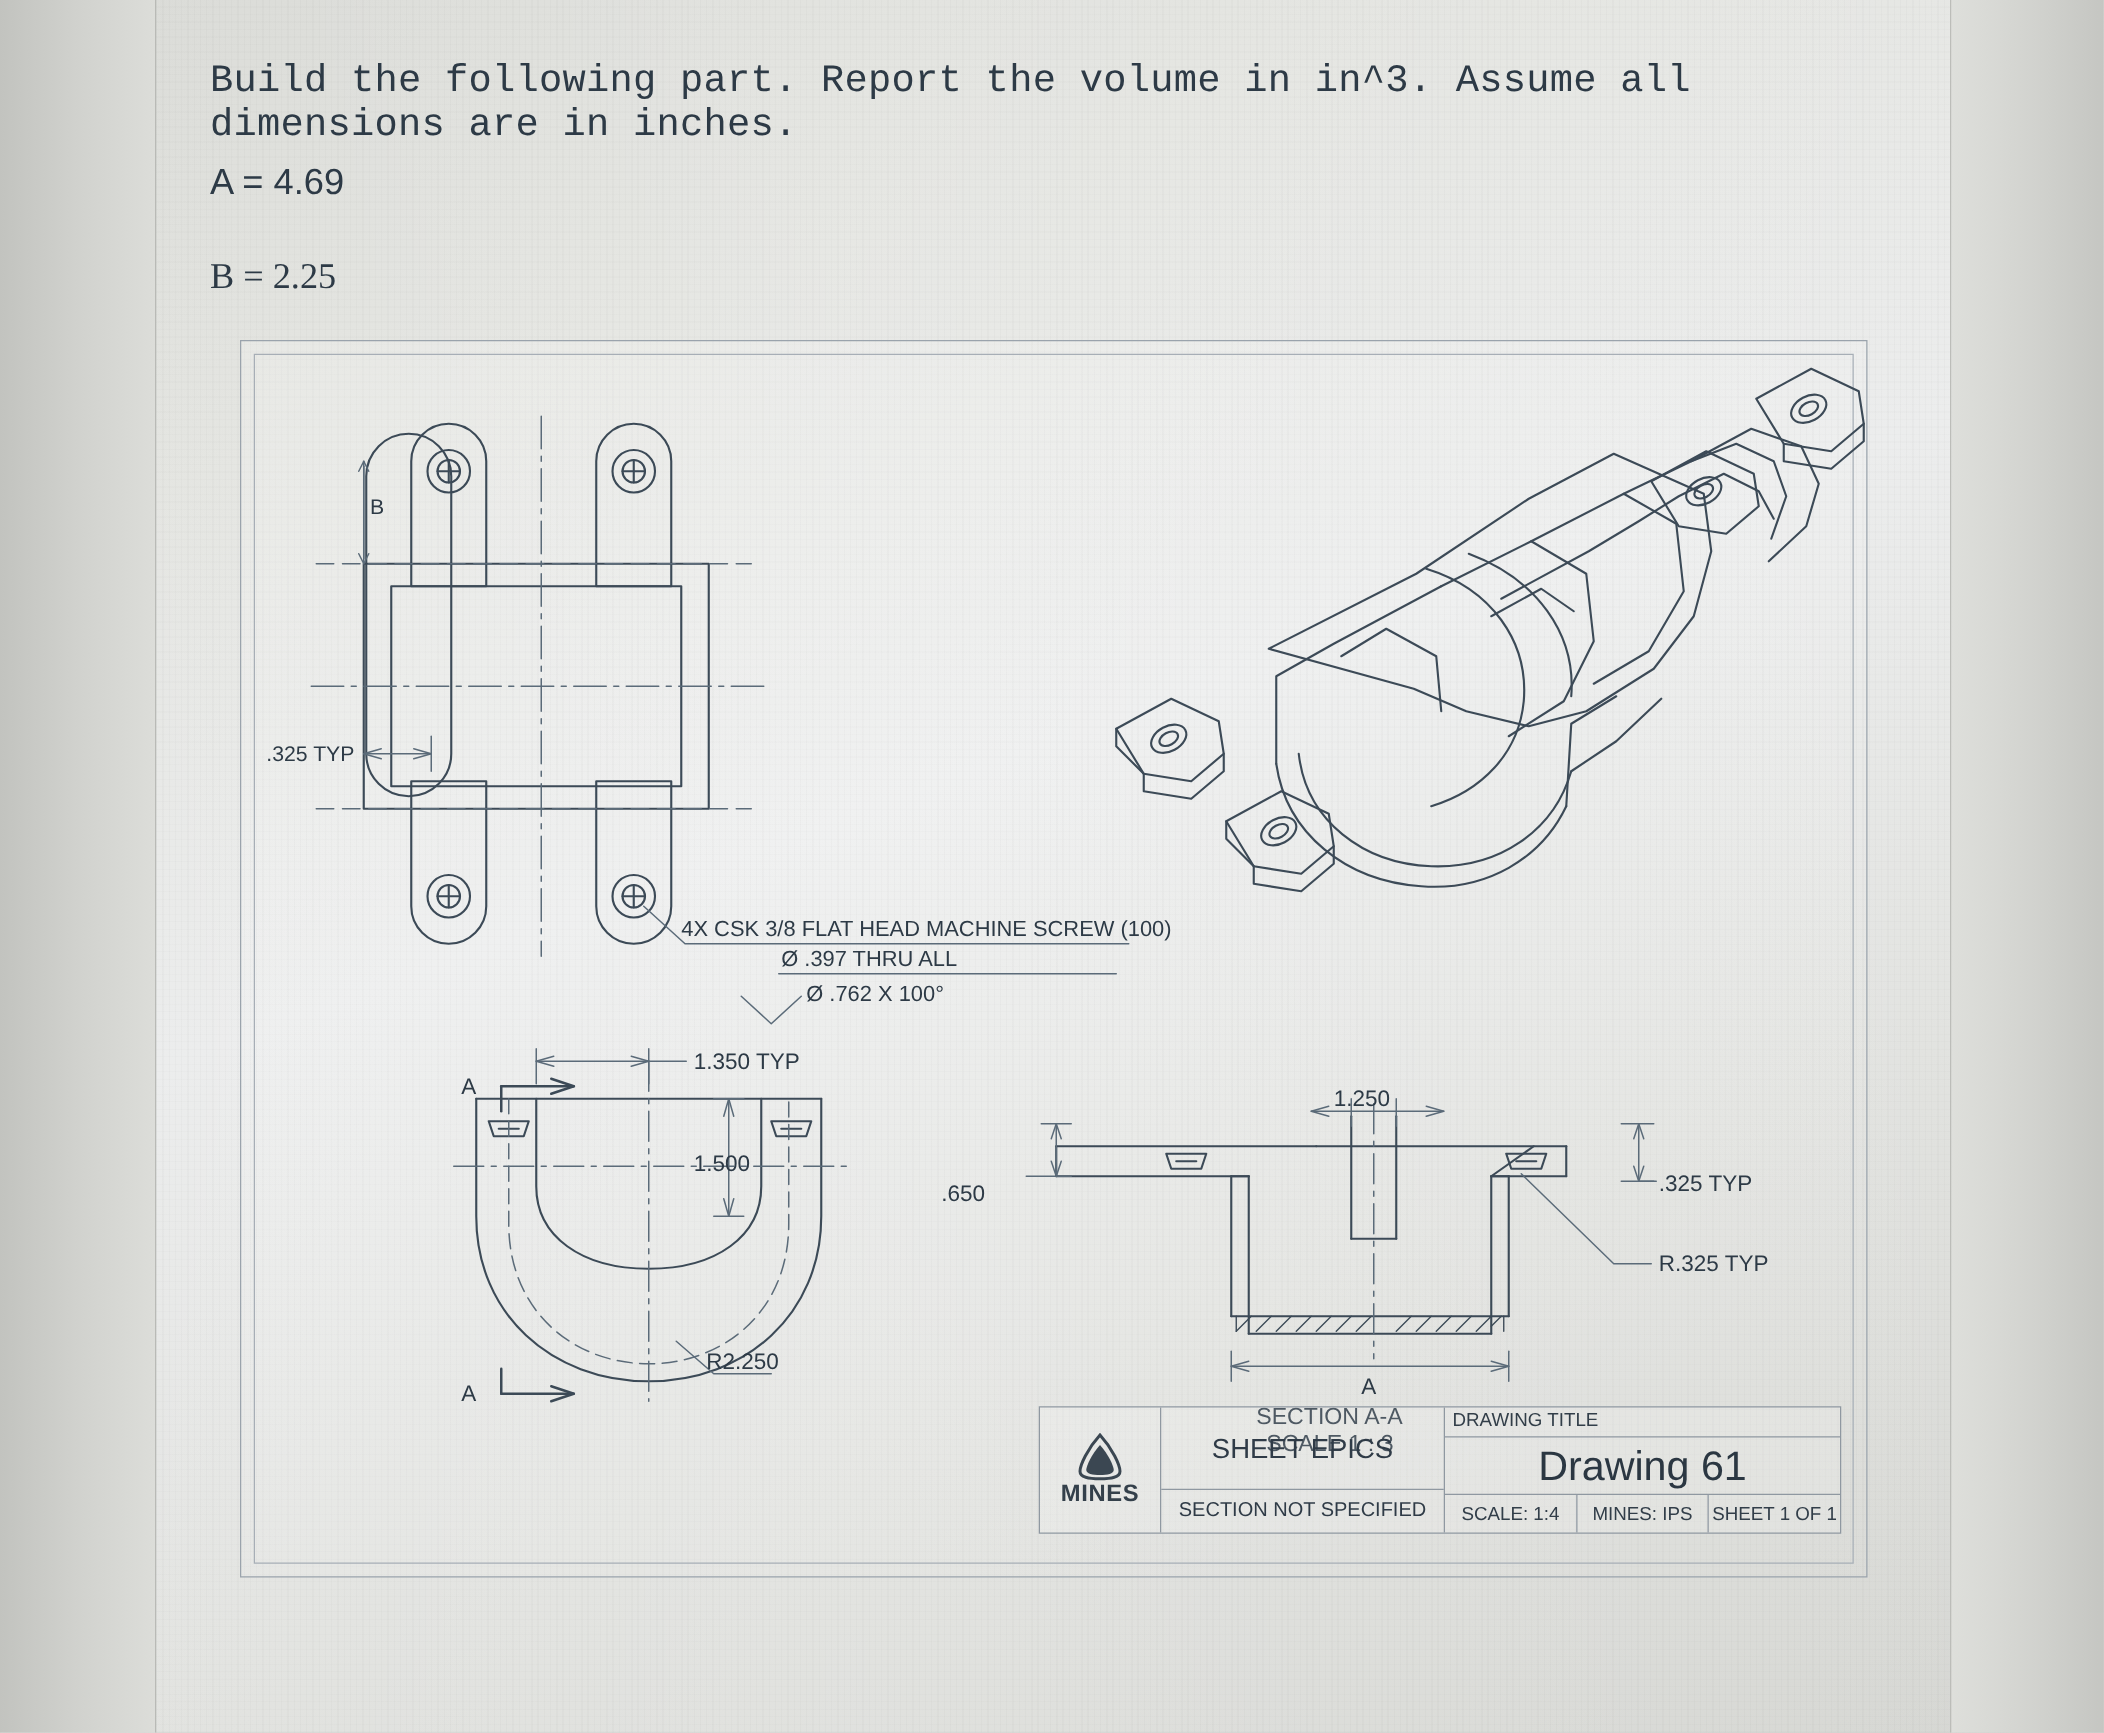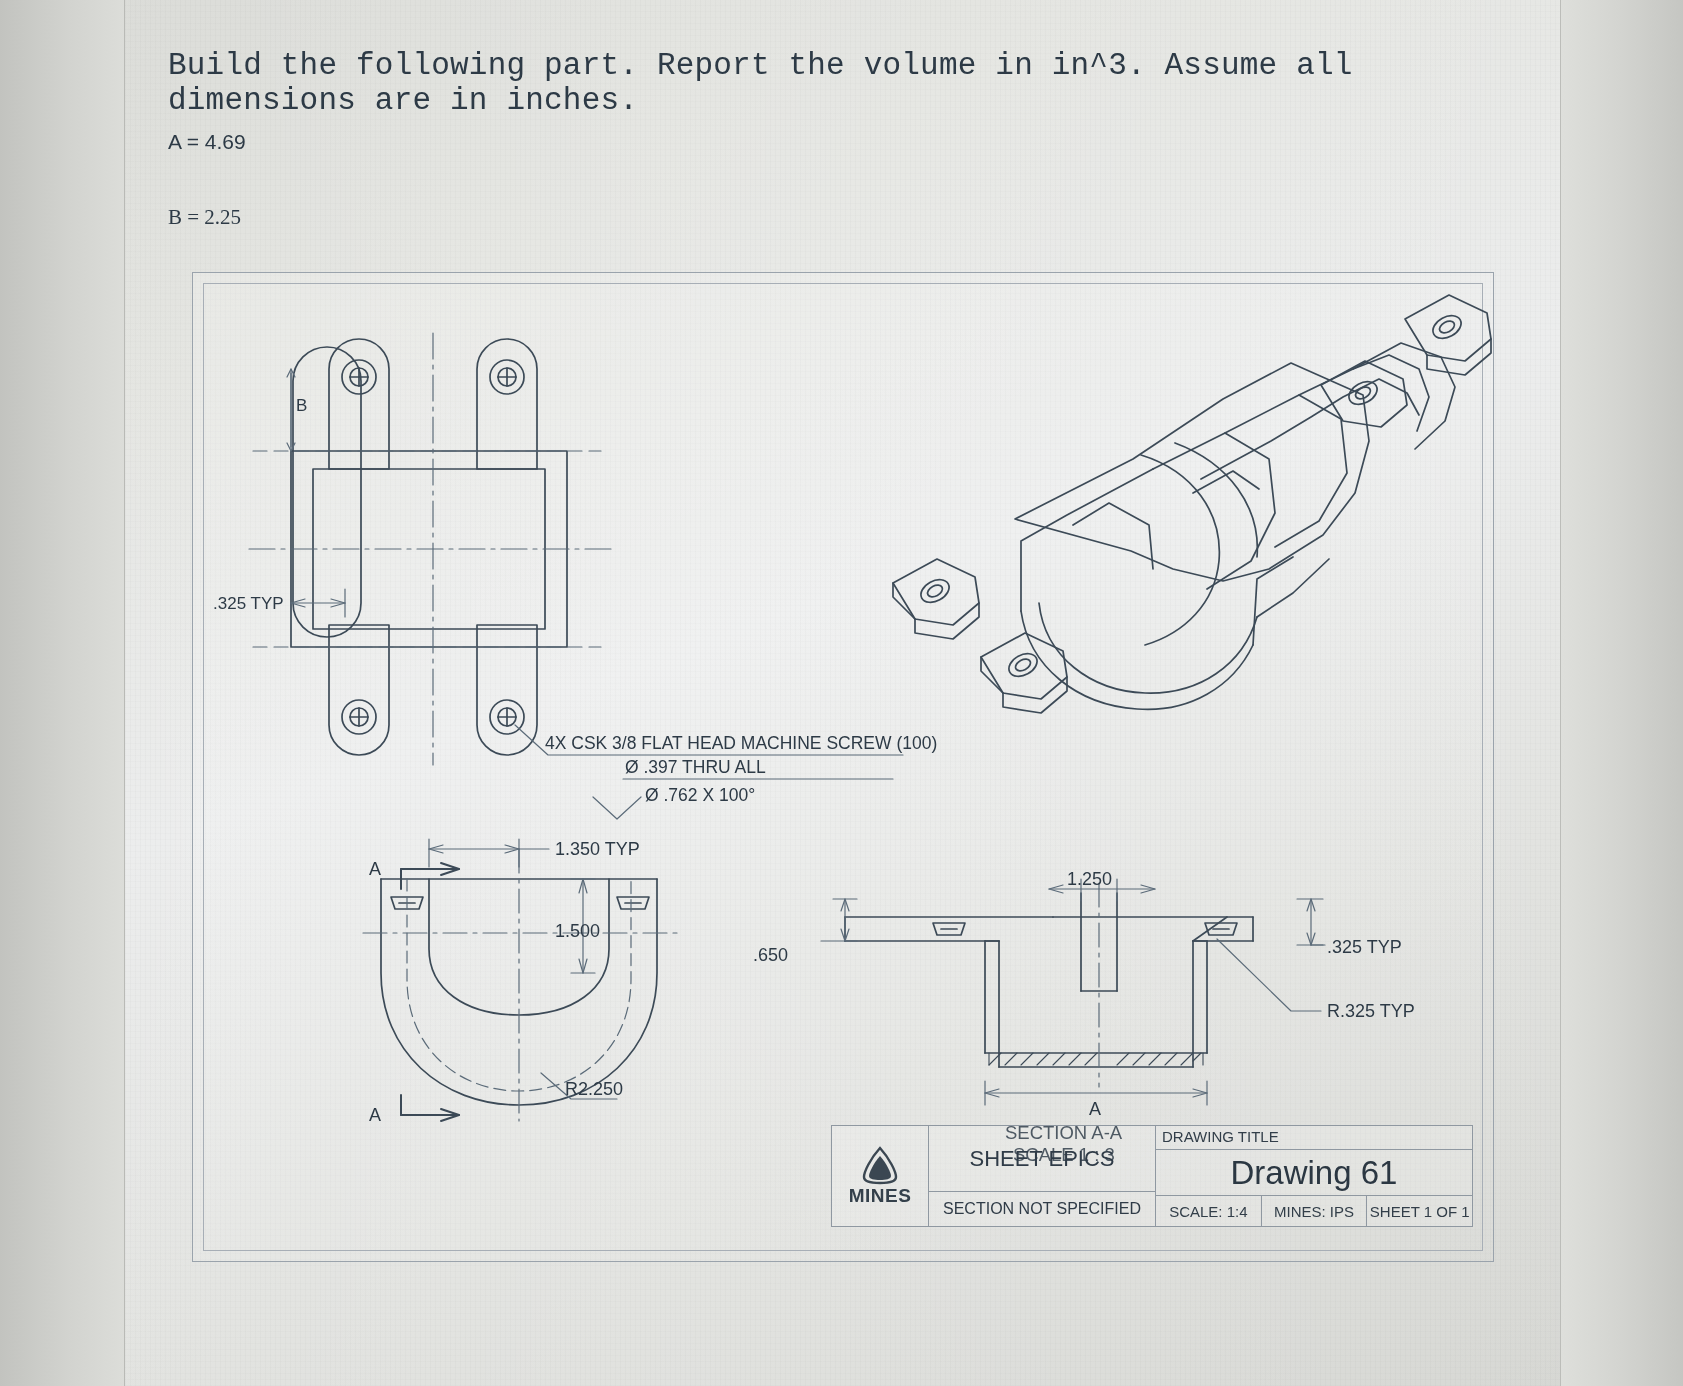"A = 4.69" .var-line { font-size: 21px -> 29px }
